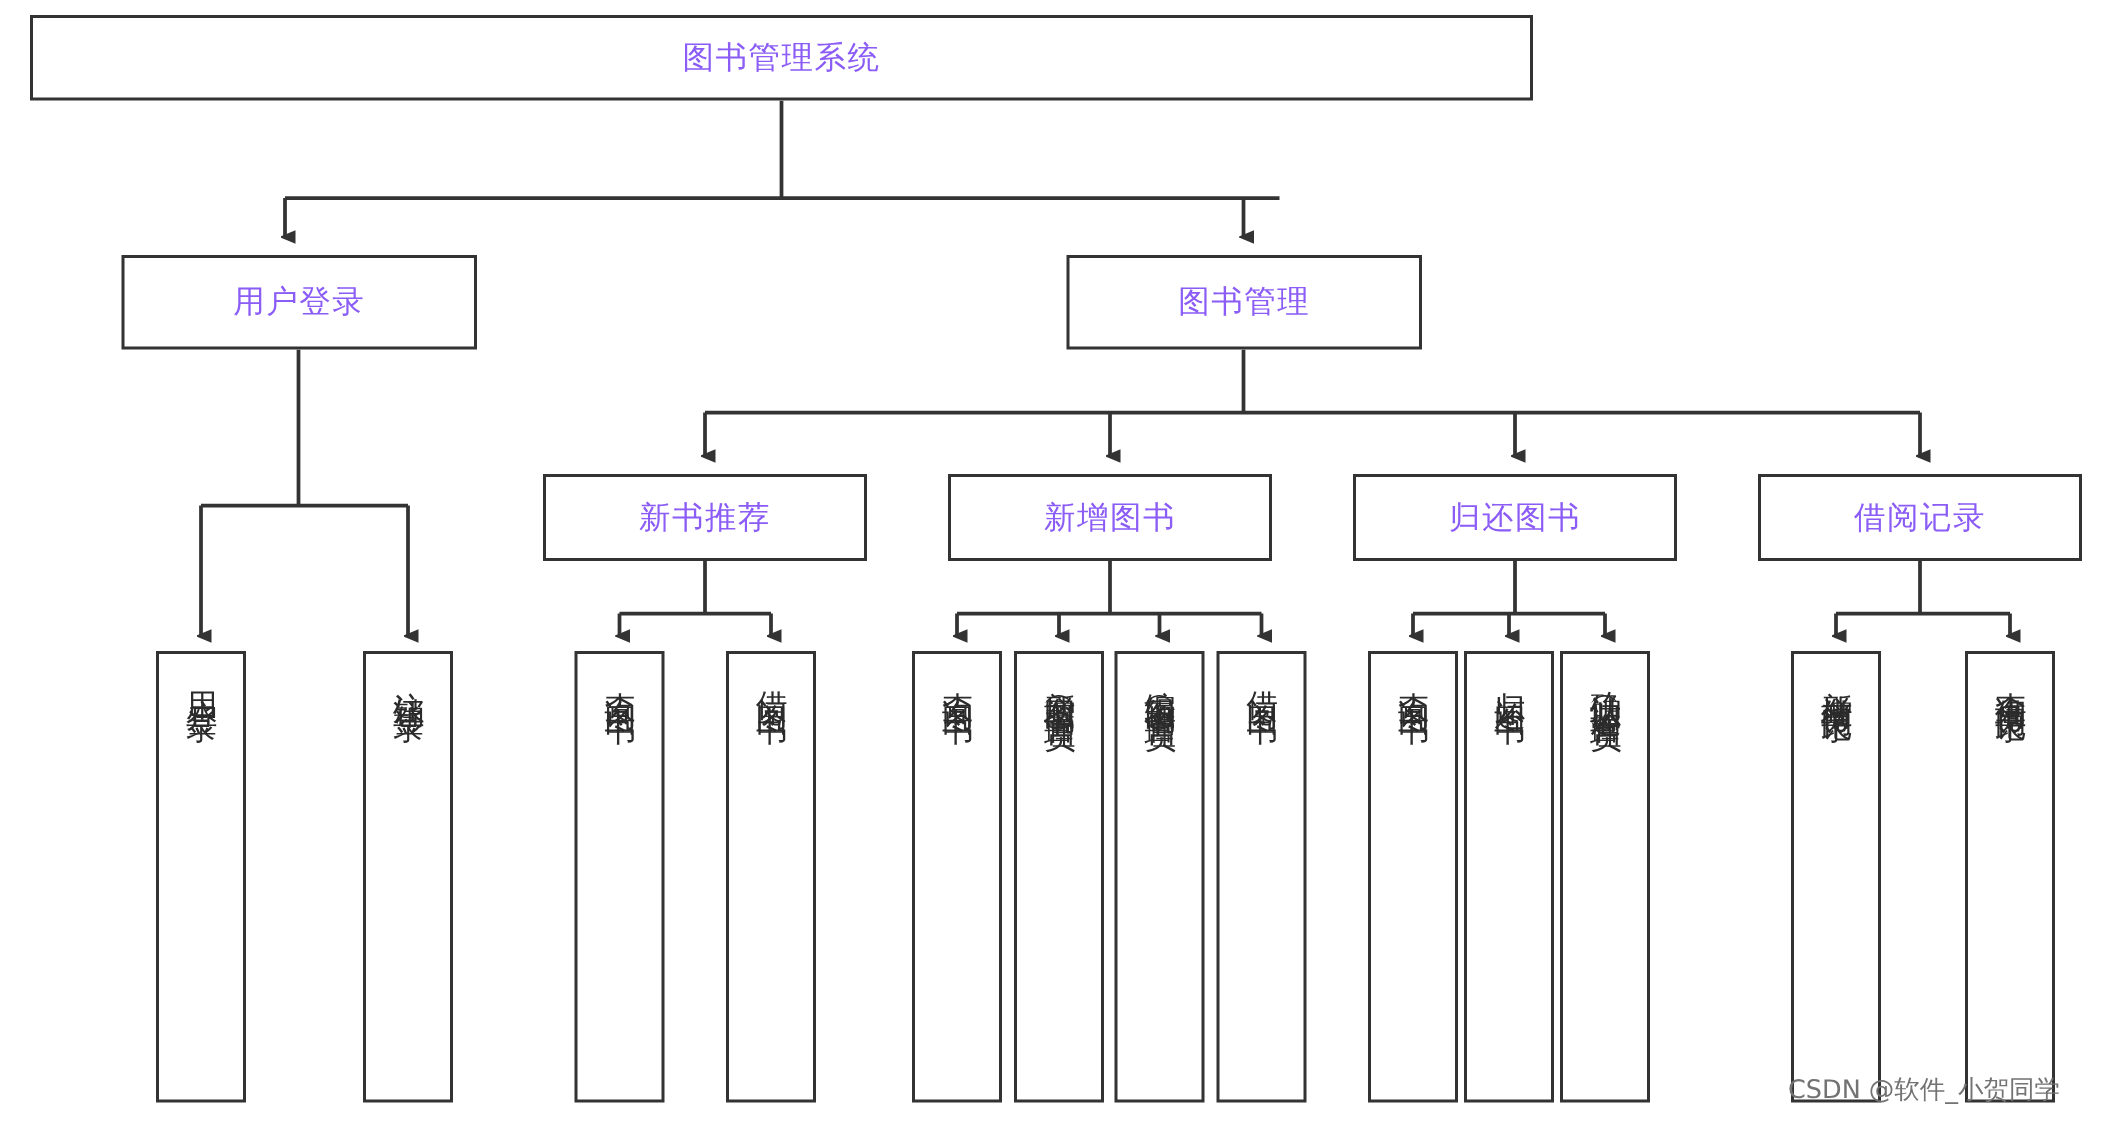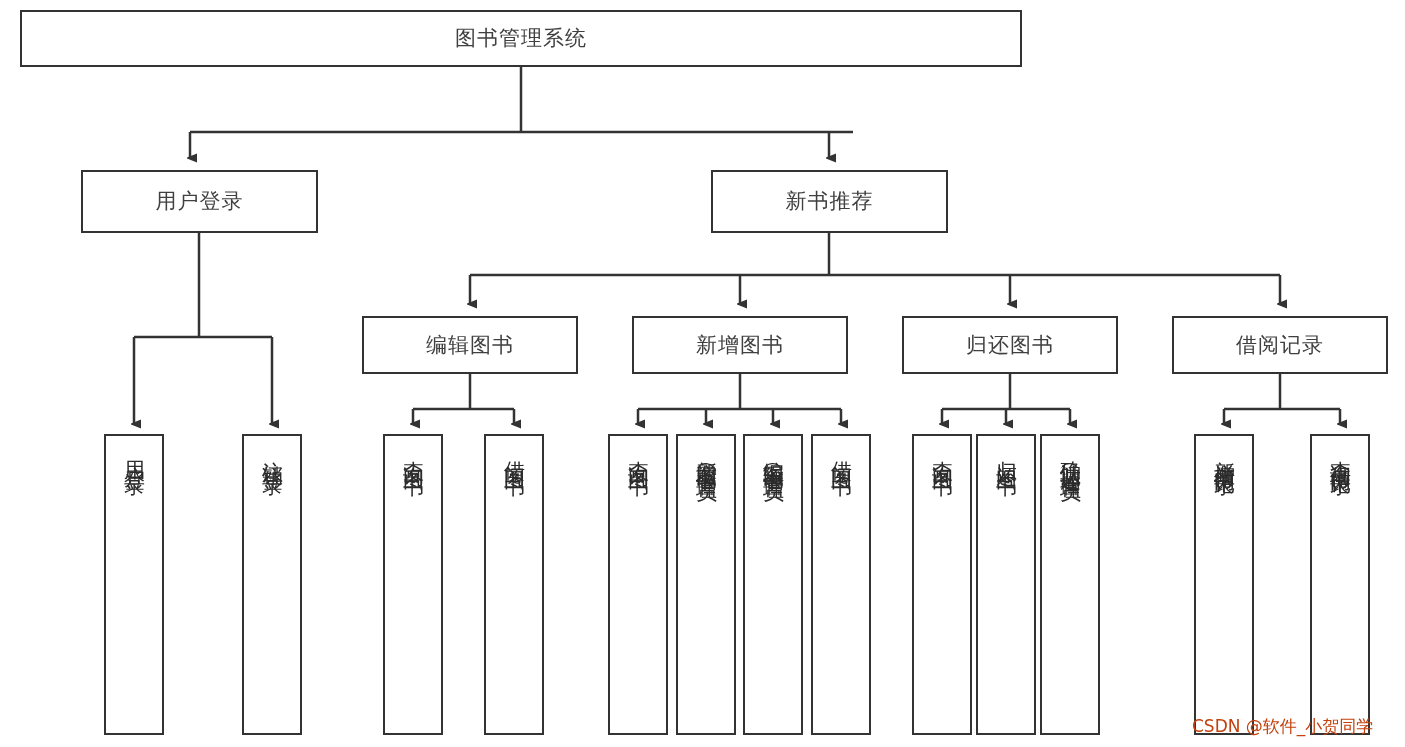"图书管理系统" .node .label { color: #404040 -> #8b5cf6 }
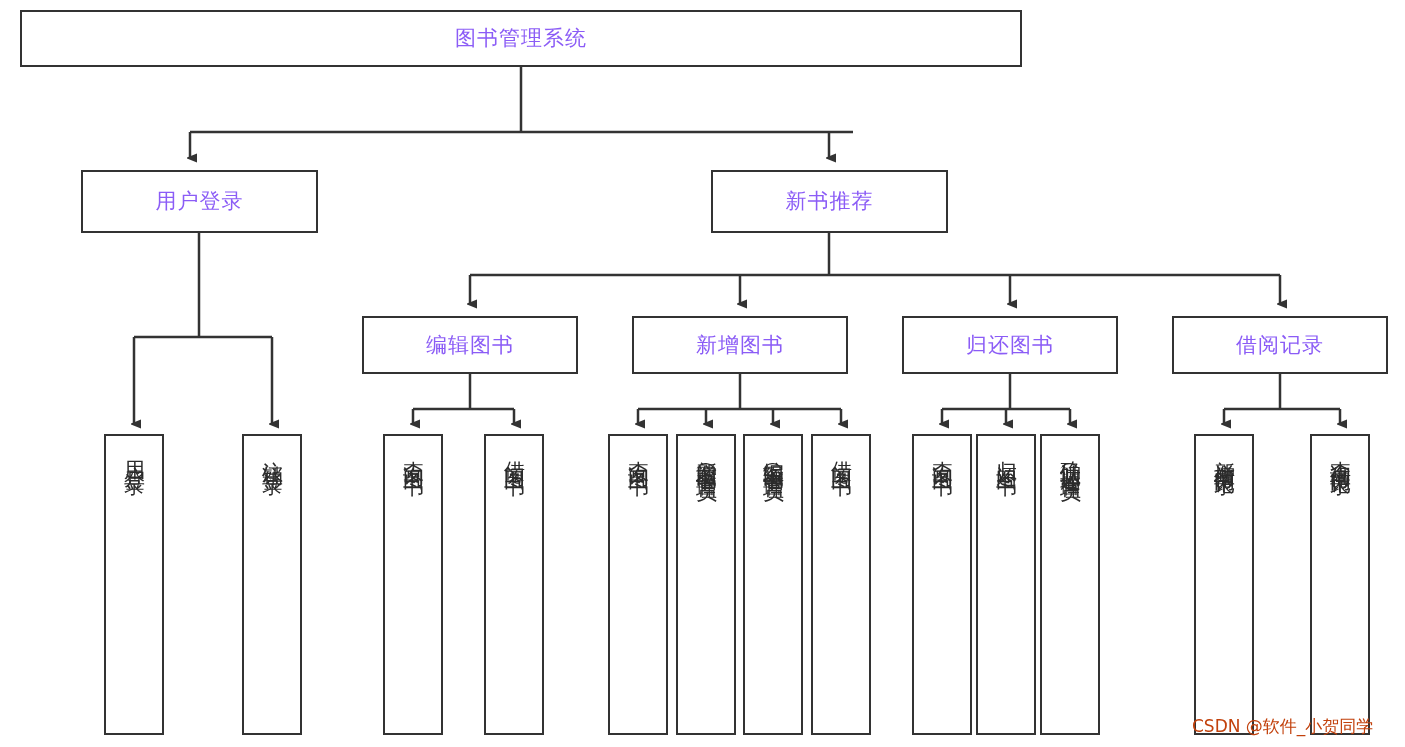"新书推荐" span.label { text: 新书推荐 -> 图书管理 }
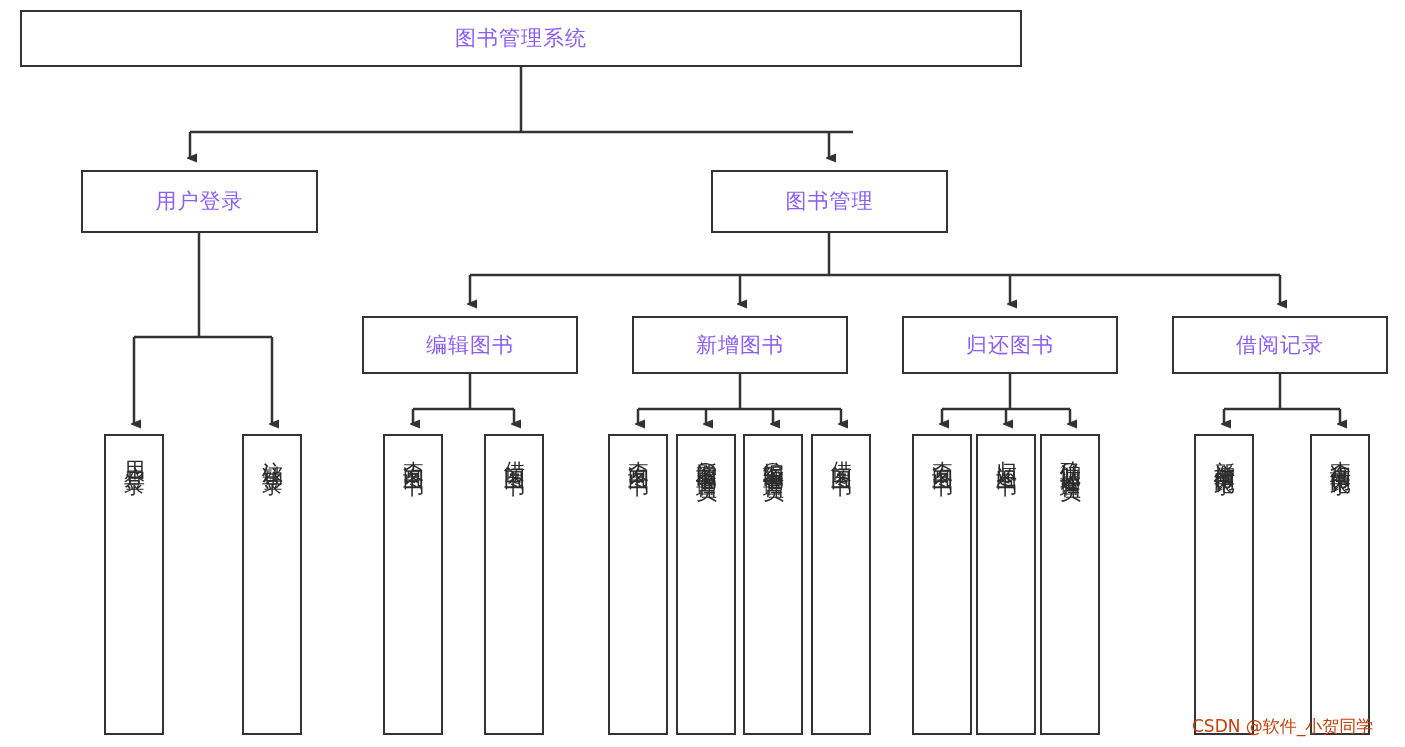"编辑图书" span.label { text: 编辑图书 -> 新书推荐 }
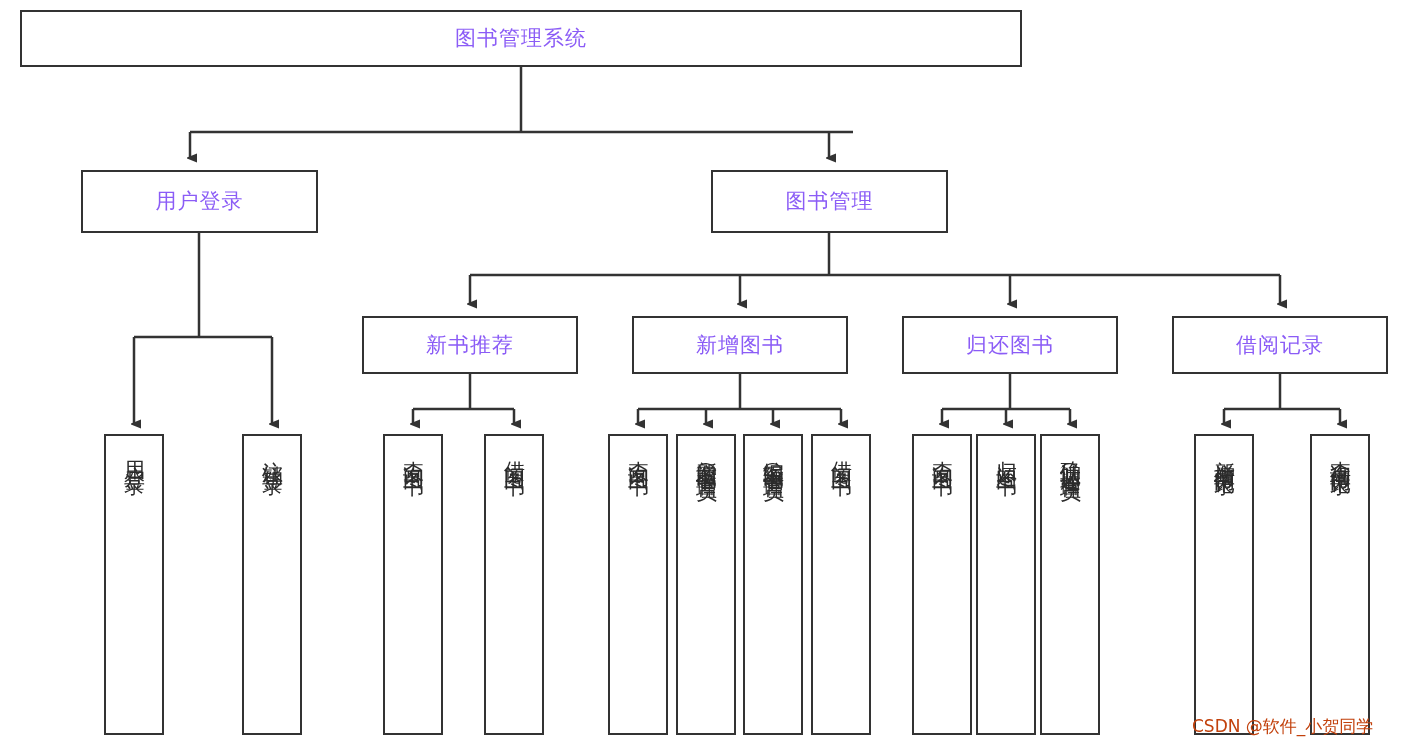"CSDN @软件_小贺同学" .watermark { color: #c2410c -> #737373 }
